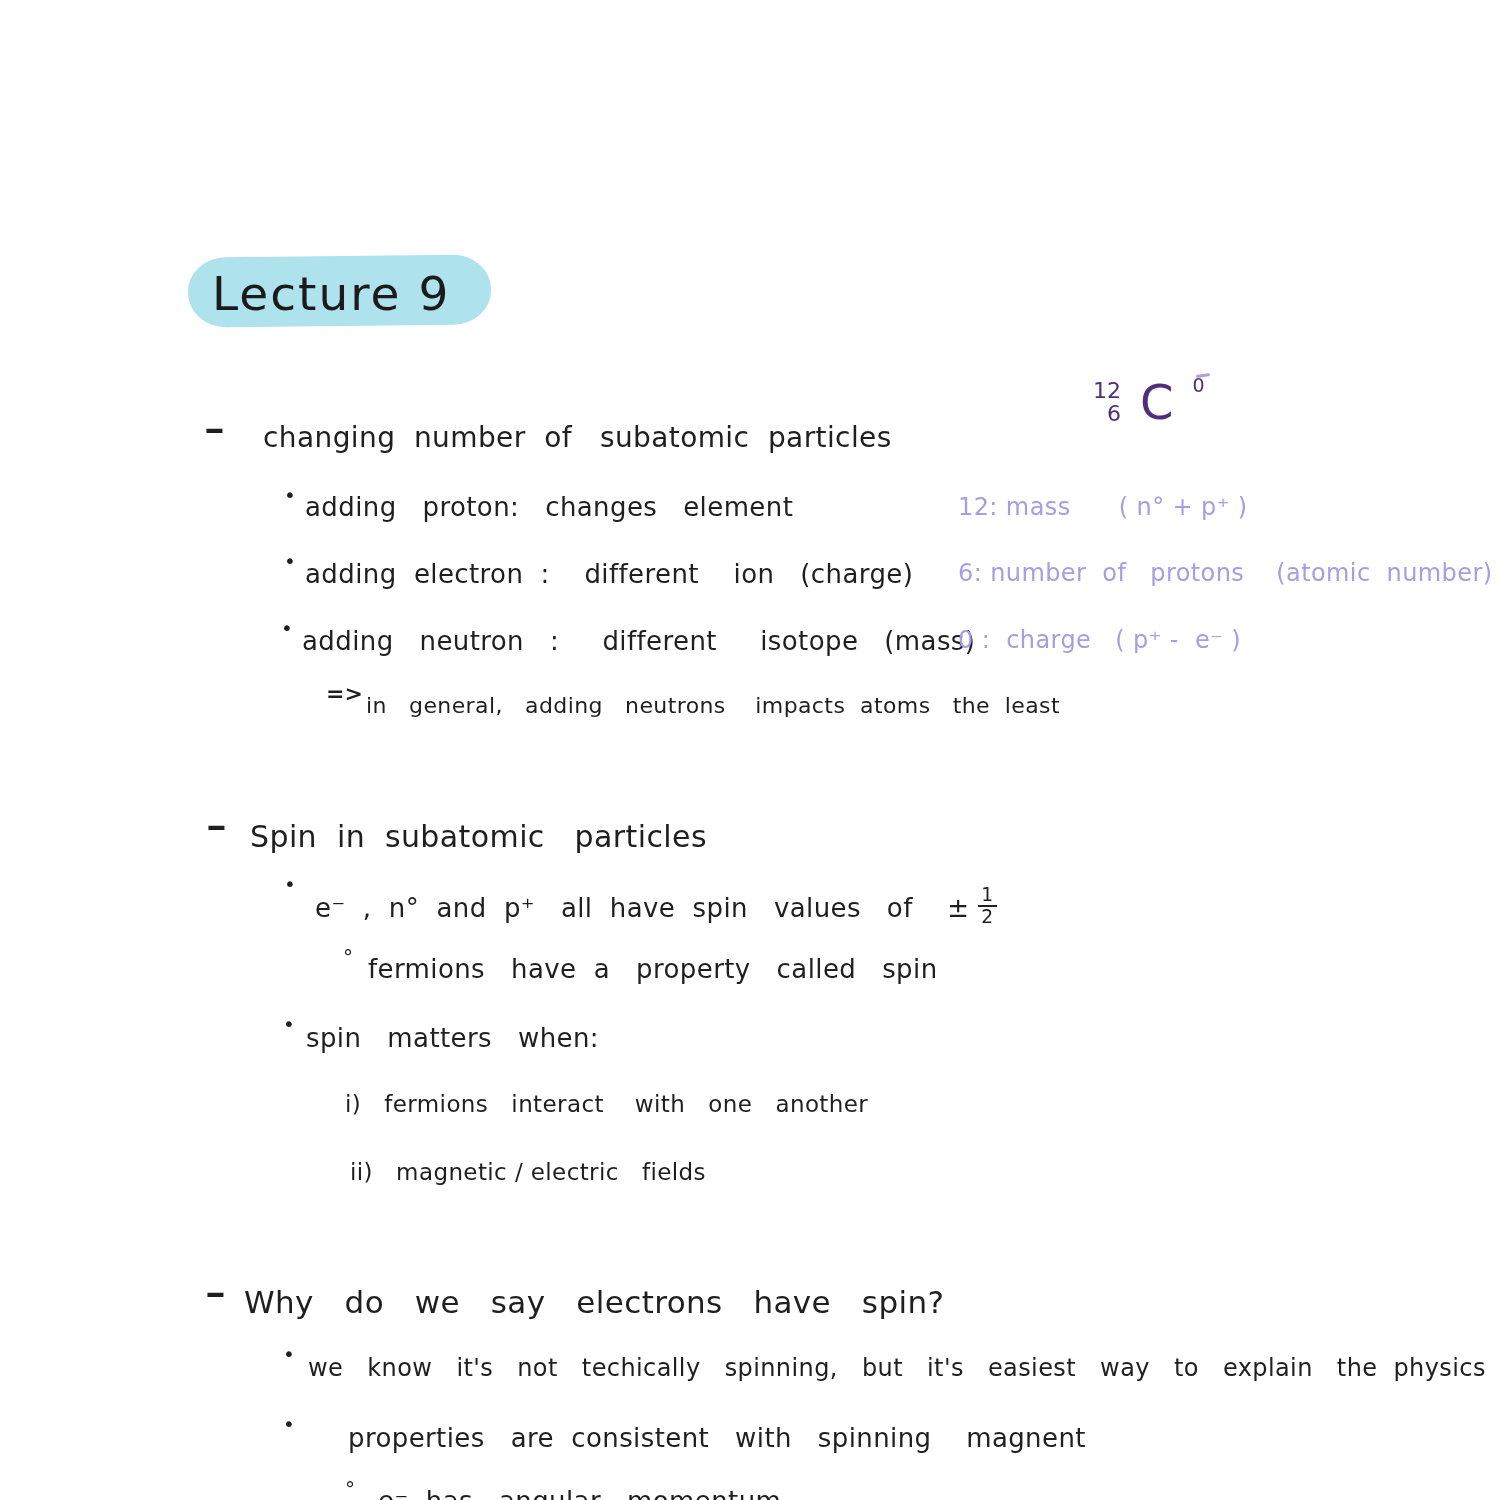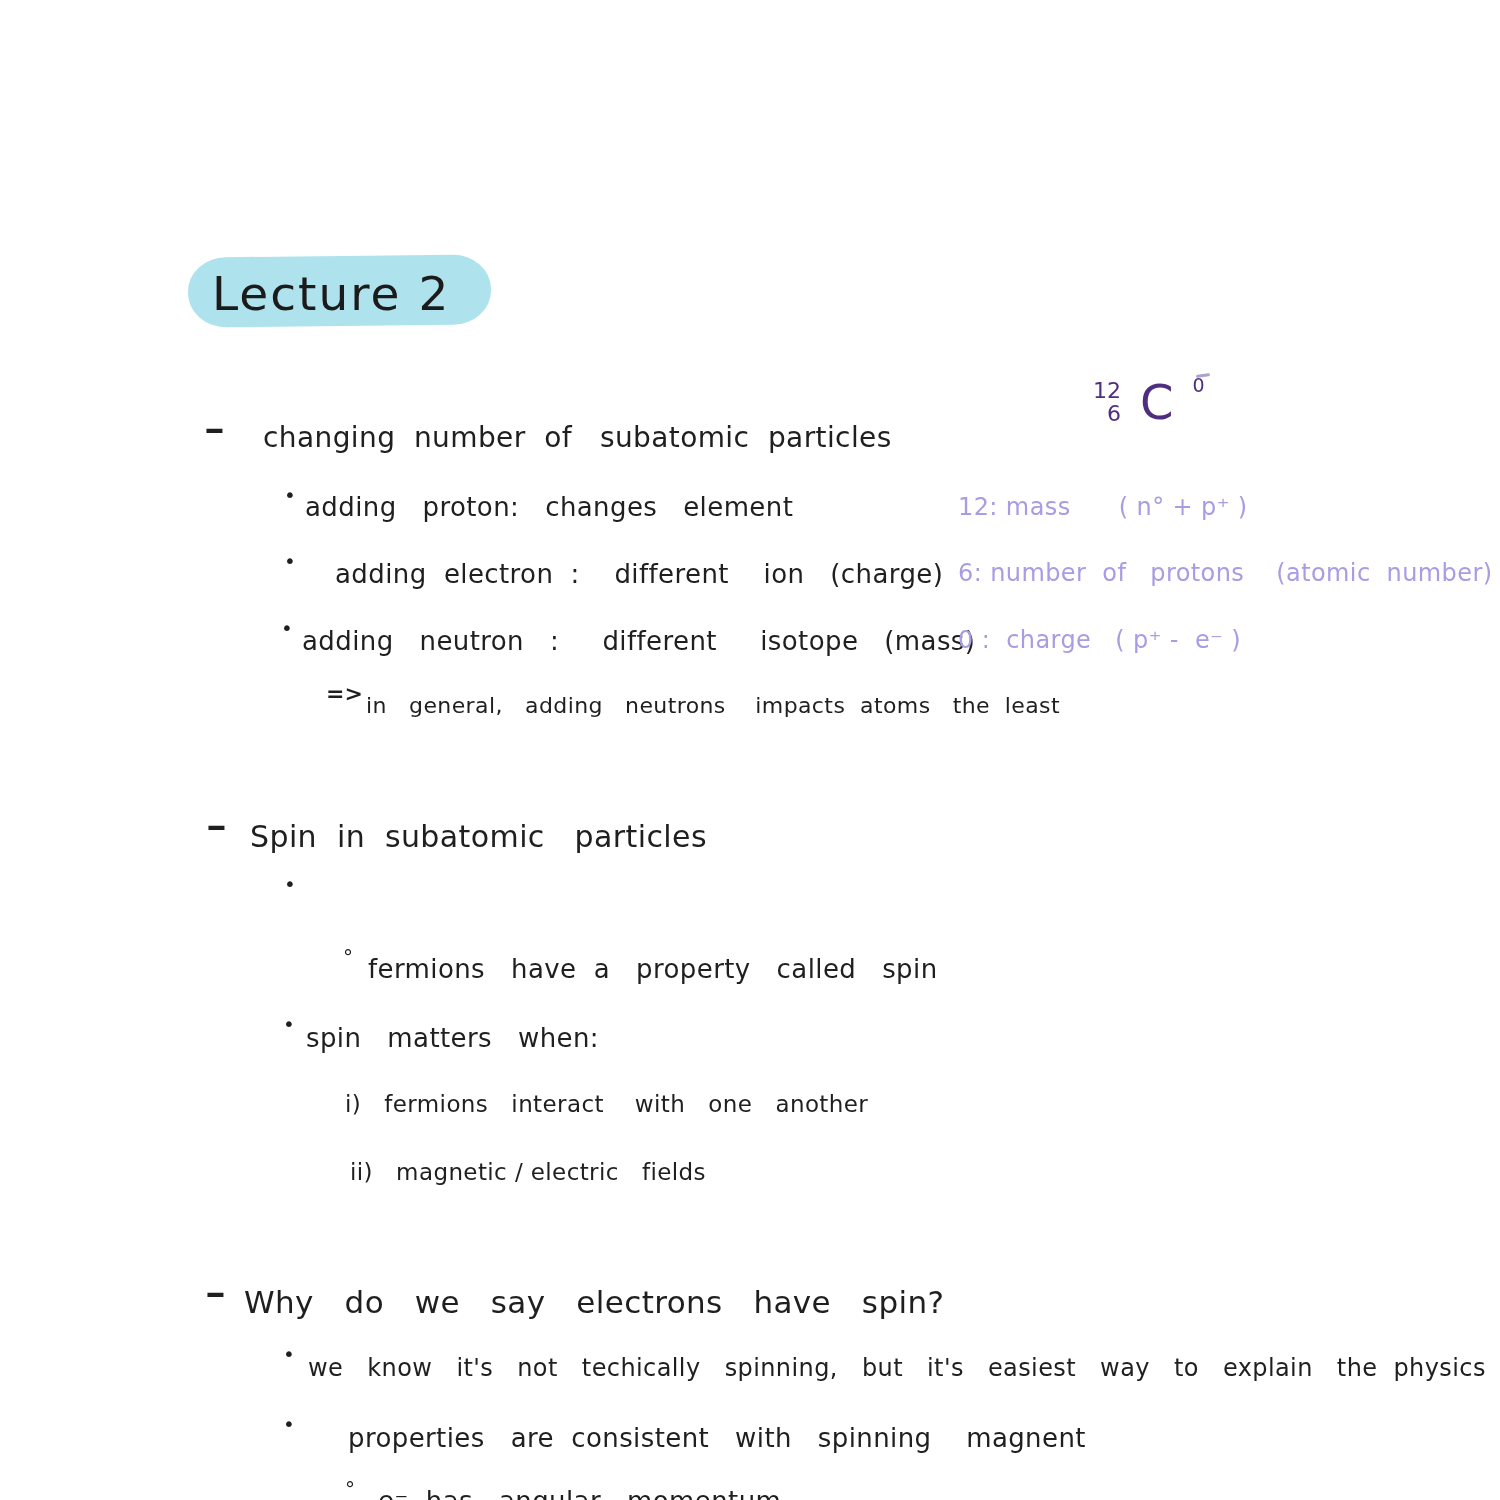"Lecture 2" div { text: 2 -> 9 }
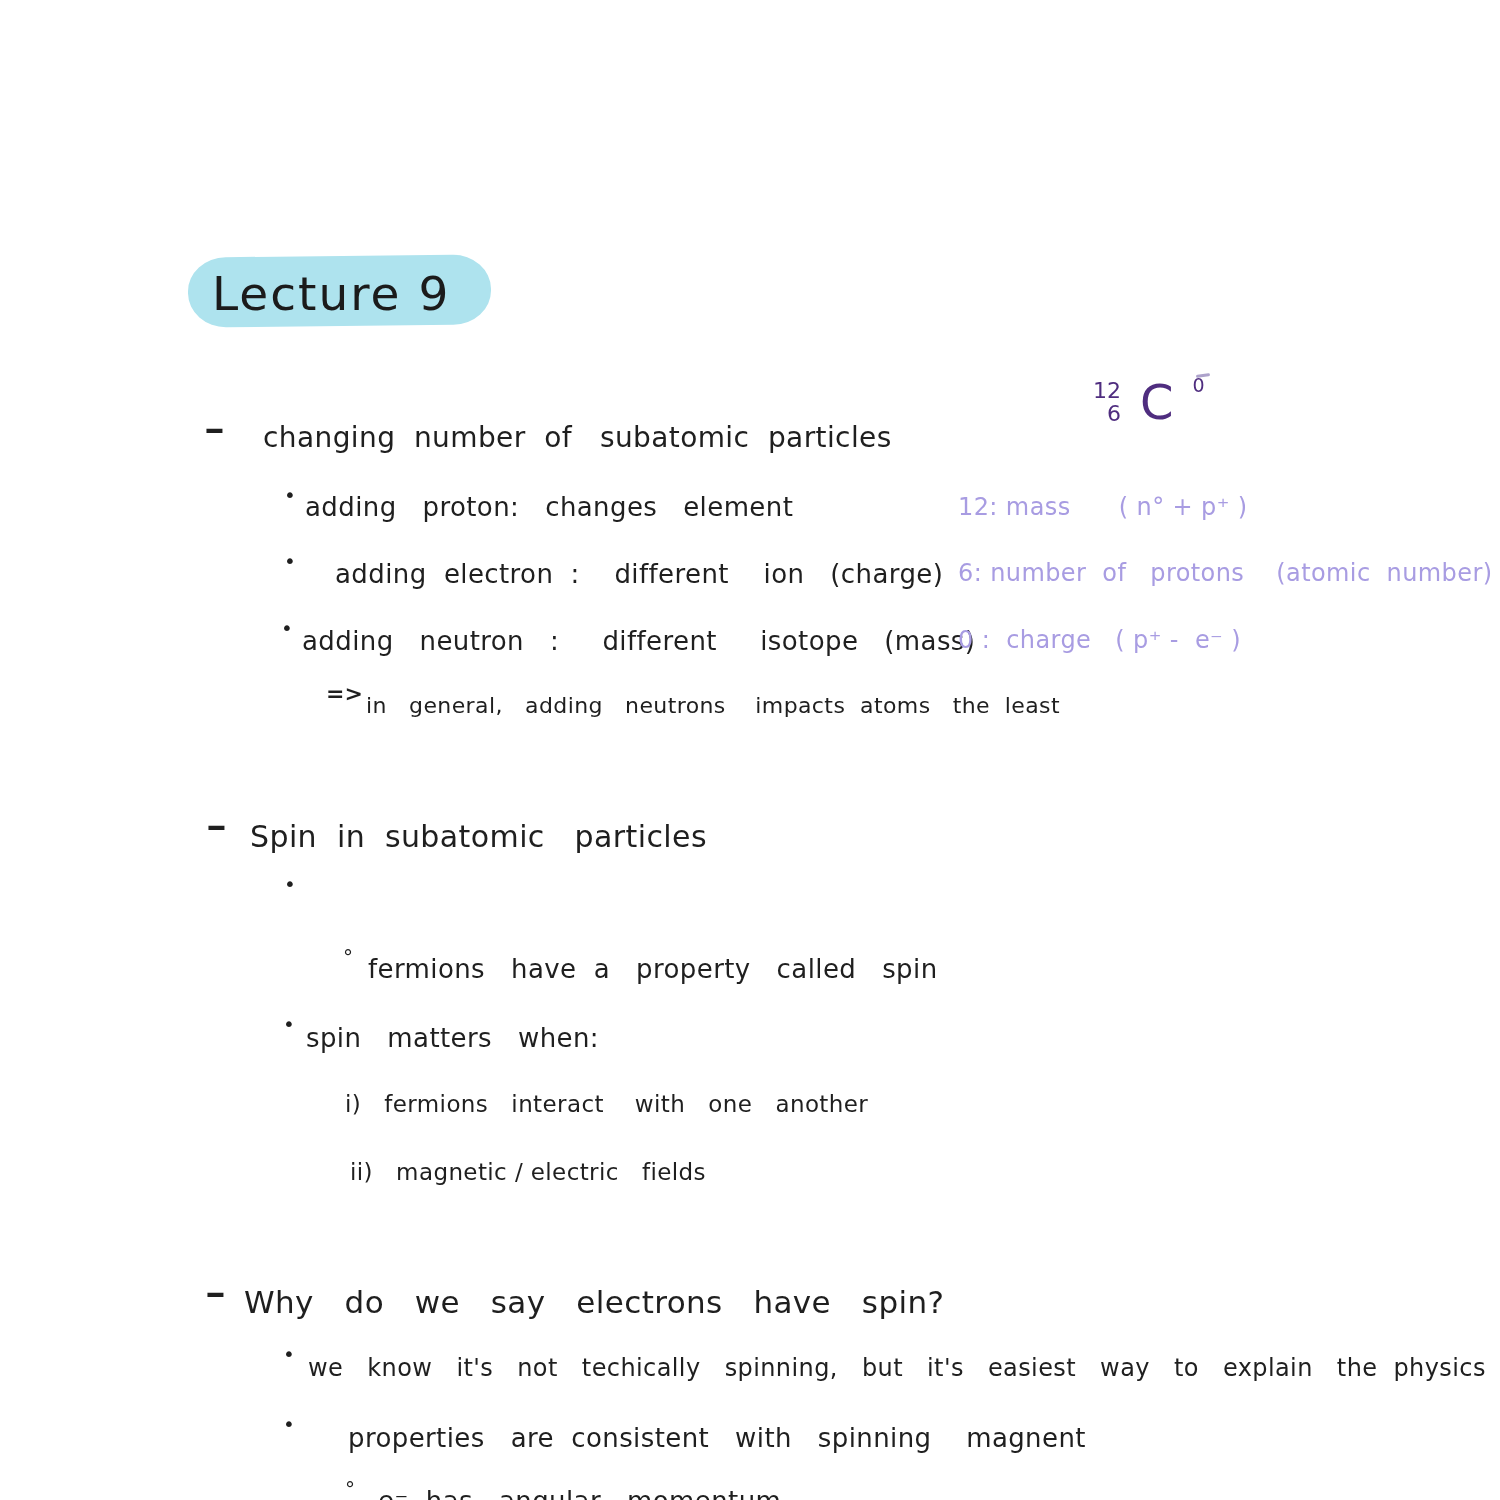"adding electron : different ion" div.line { margin-left: 30px -> none }
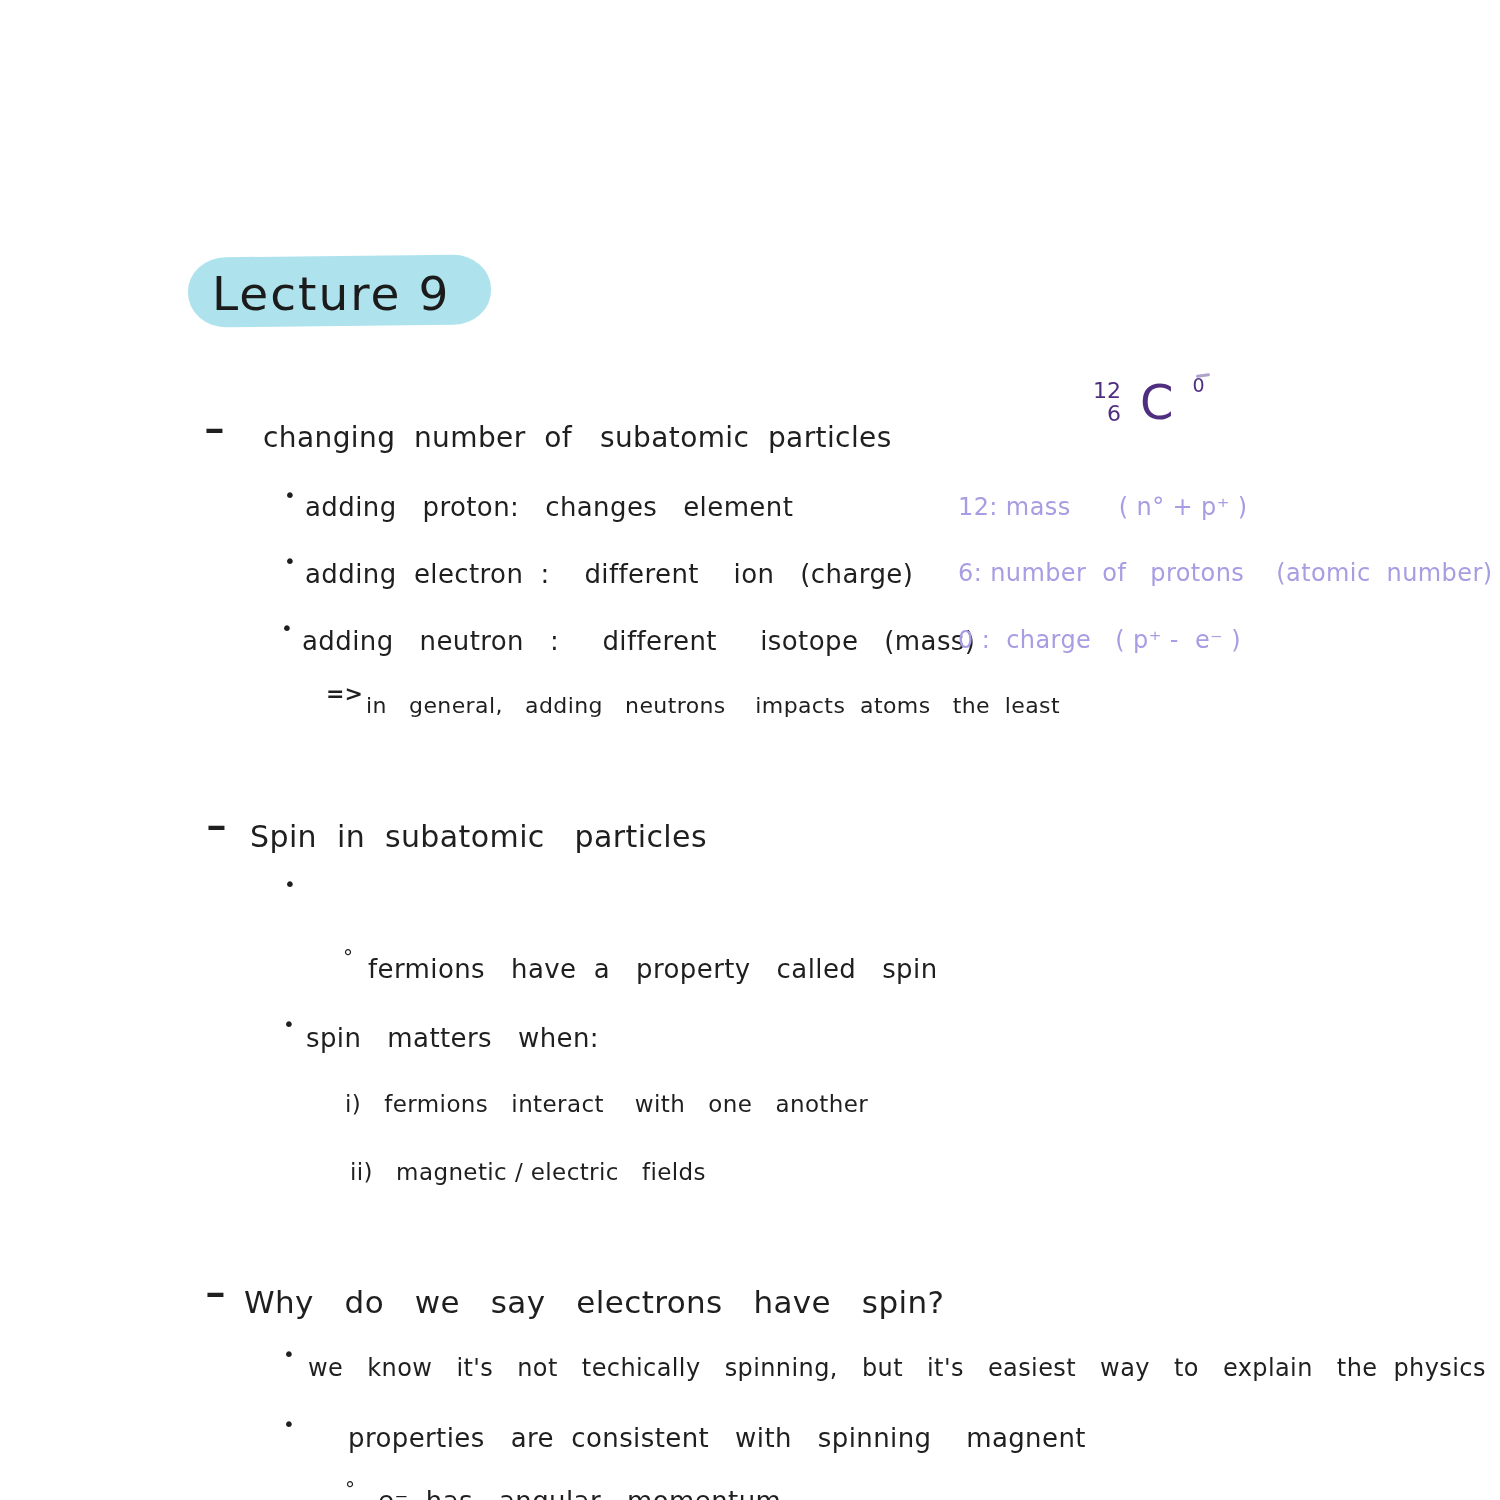"e⁻ , n° and p⁺" div.line { html: none -> <div><span>e⁻ , n° and p⁺ all have spin values of ±</span> <span><span>1</span><span>2</span></span></div> }
